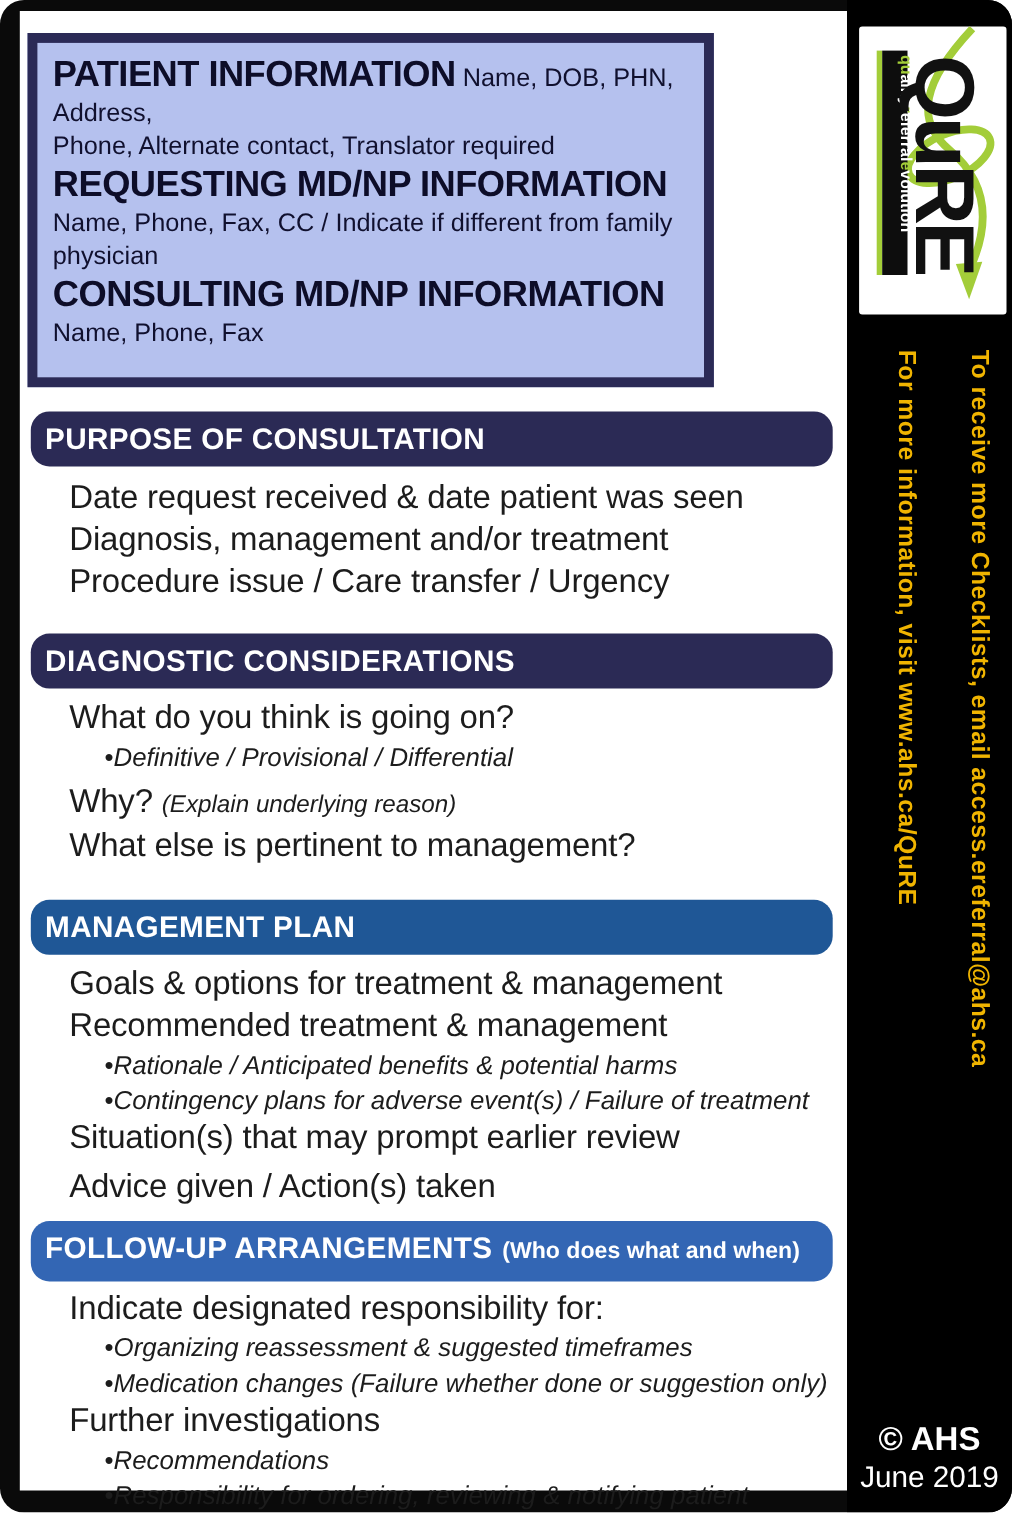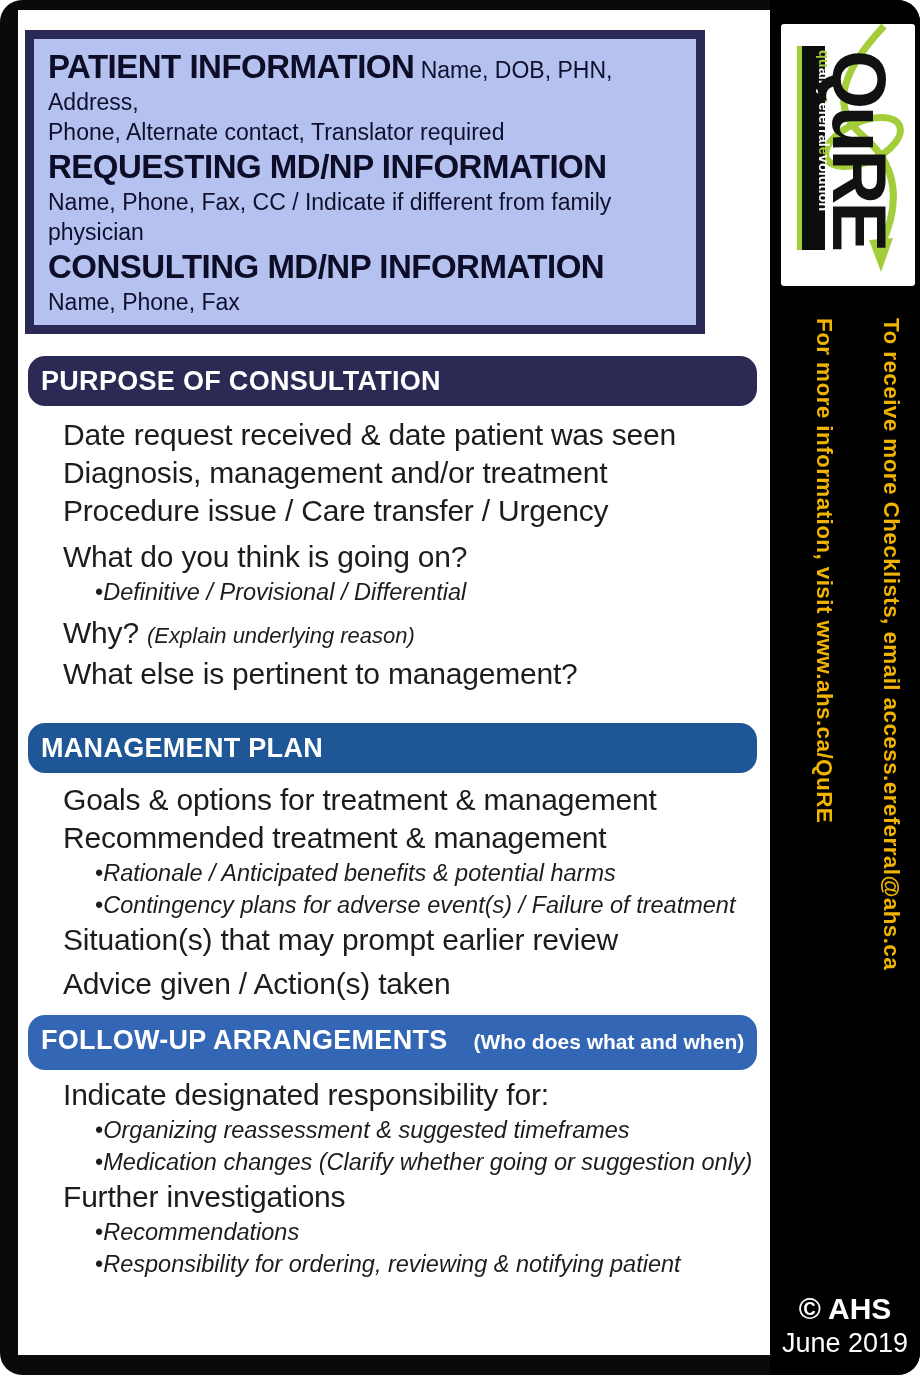"PATIENT INFORMATION Name, DOB, PHN," .patient-box { padding: 8px 14px 8px 14px -> 8px 14px 26px 14px; width: 680px -> 624px }
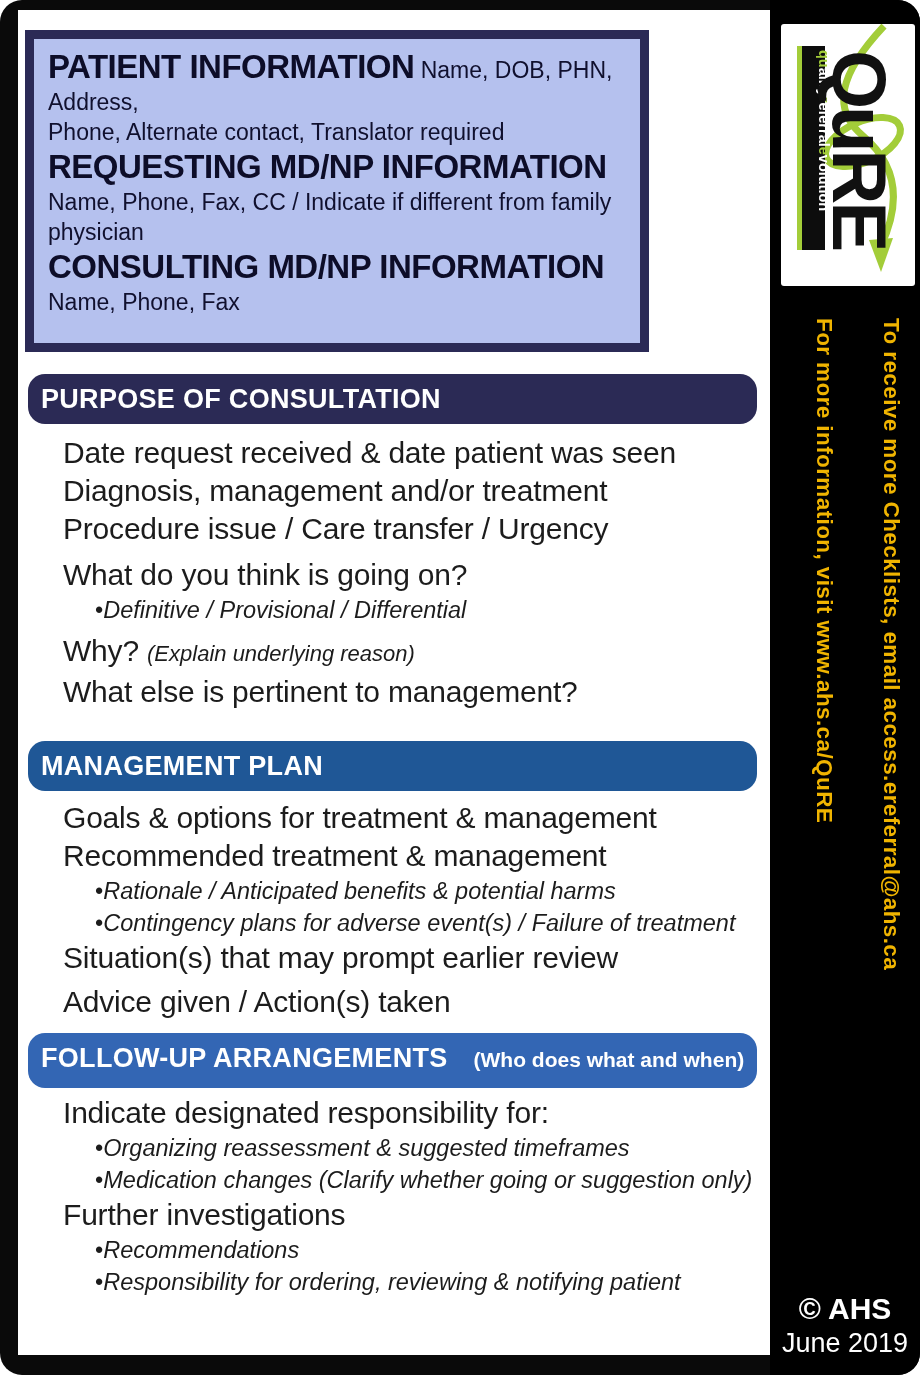"DIAGNOSTIC CONSIDERATIONS" div.bar { html: none -> <div> <span>DIAGNOSTIC CONSIDERATIONS</span> </div> }
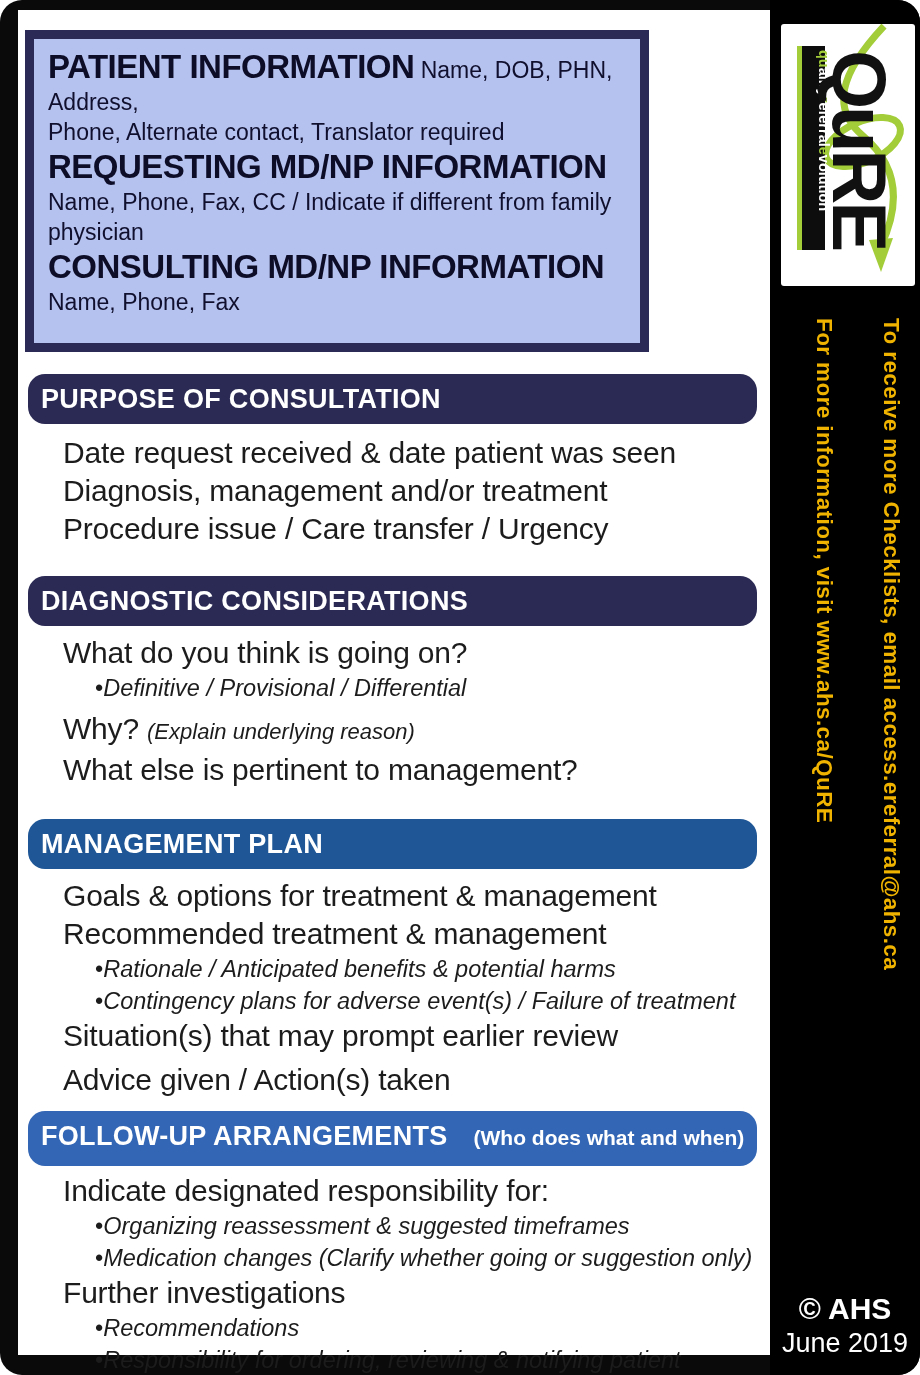"(Who does what and when)" .bar-note { margin-left: 26px -> 9px }
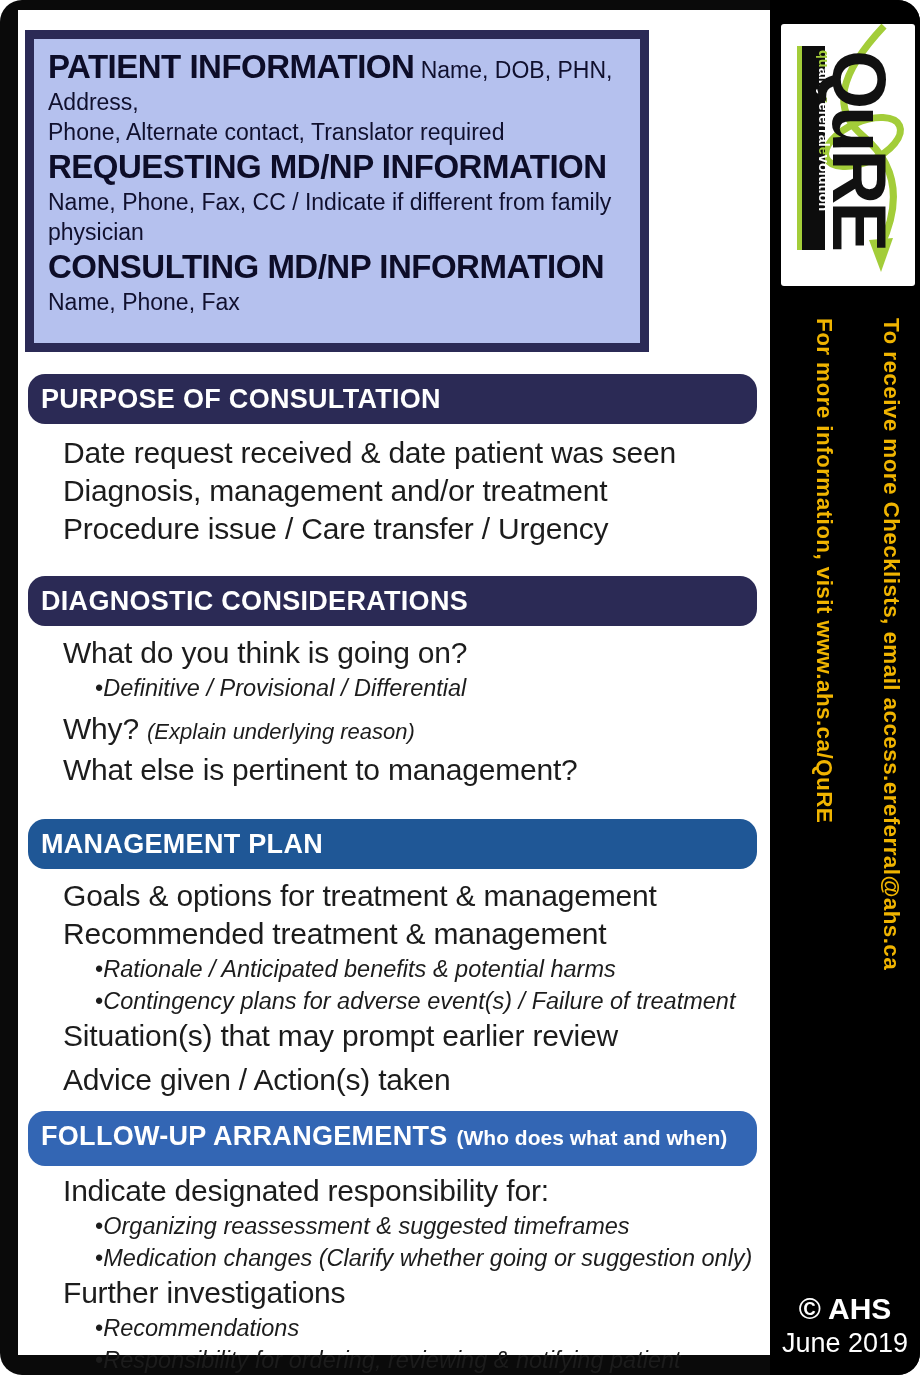"Medication changes (Clarify whether" div.bullet { text: Clarify whether going -> Failure whether done }
